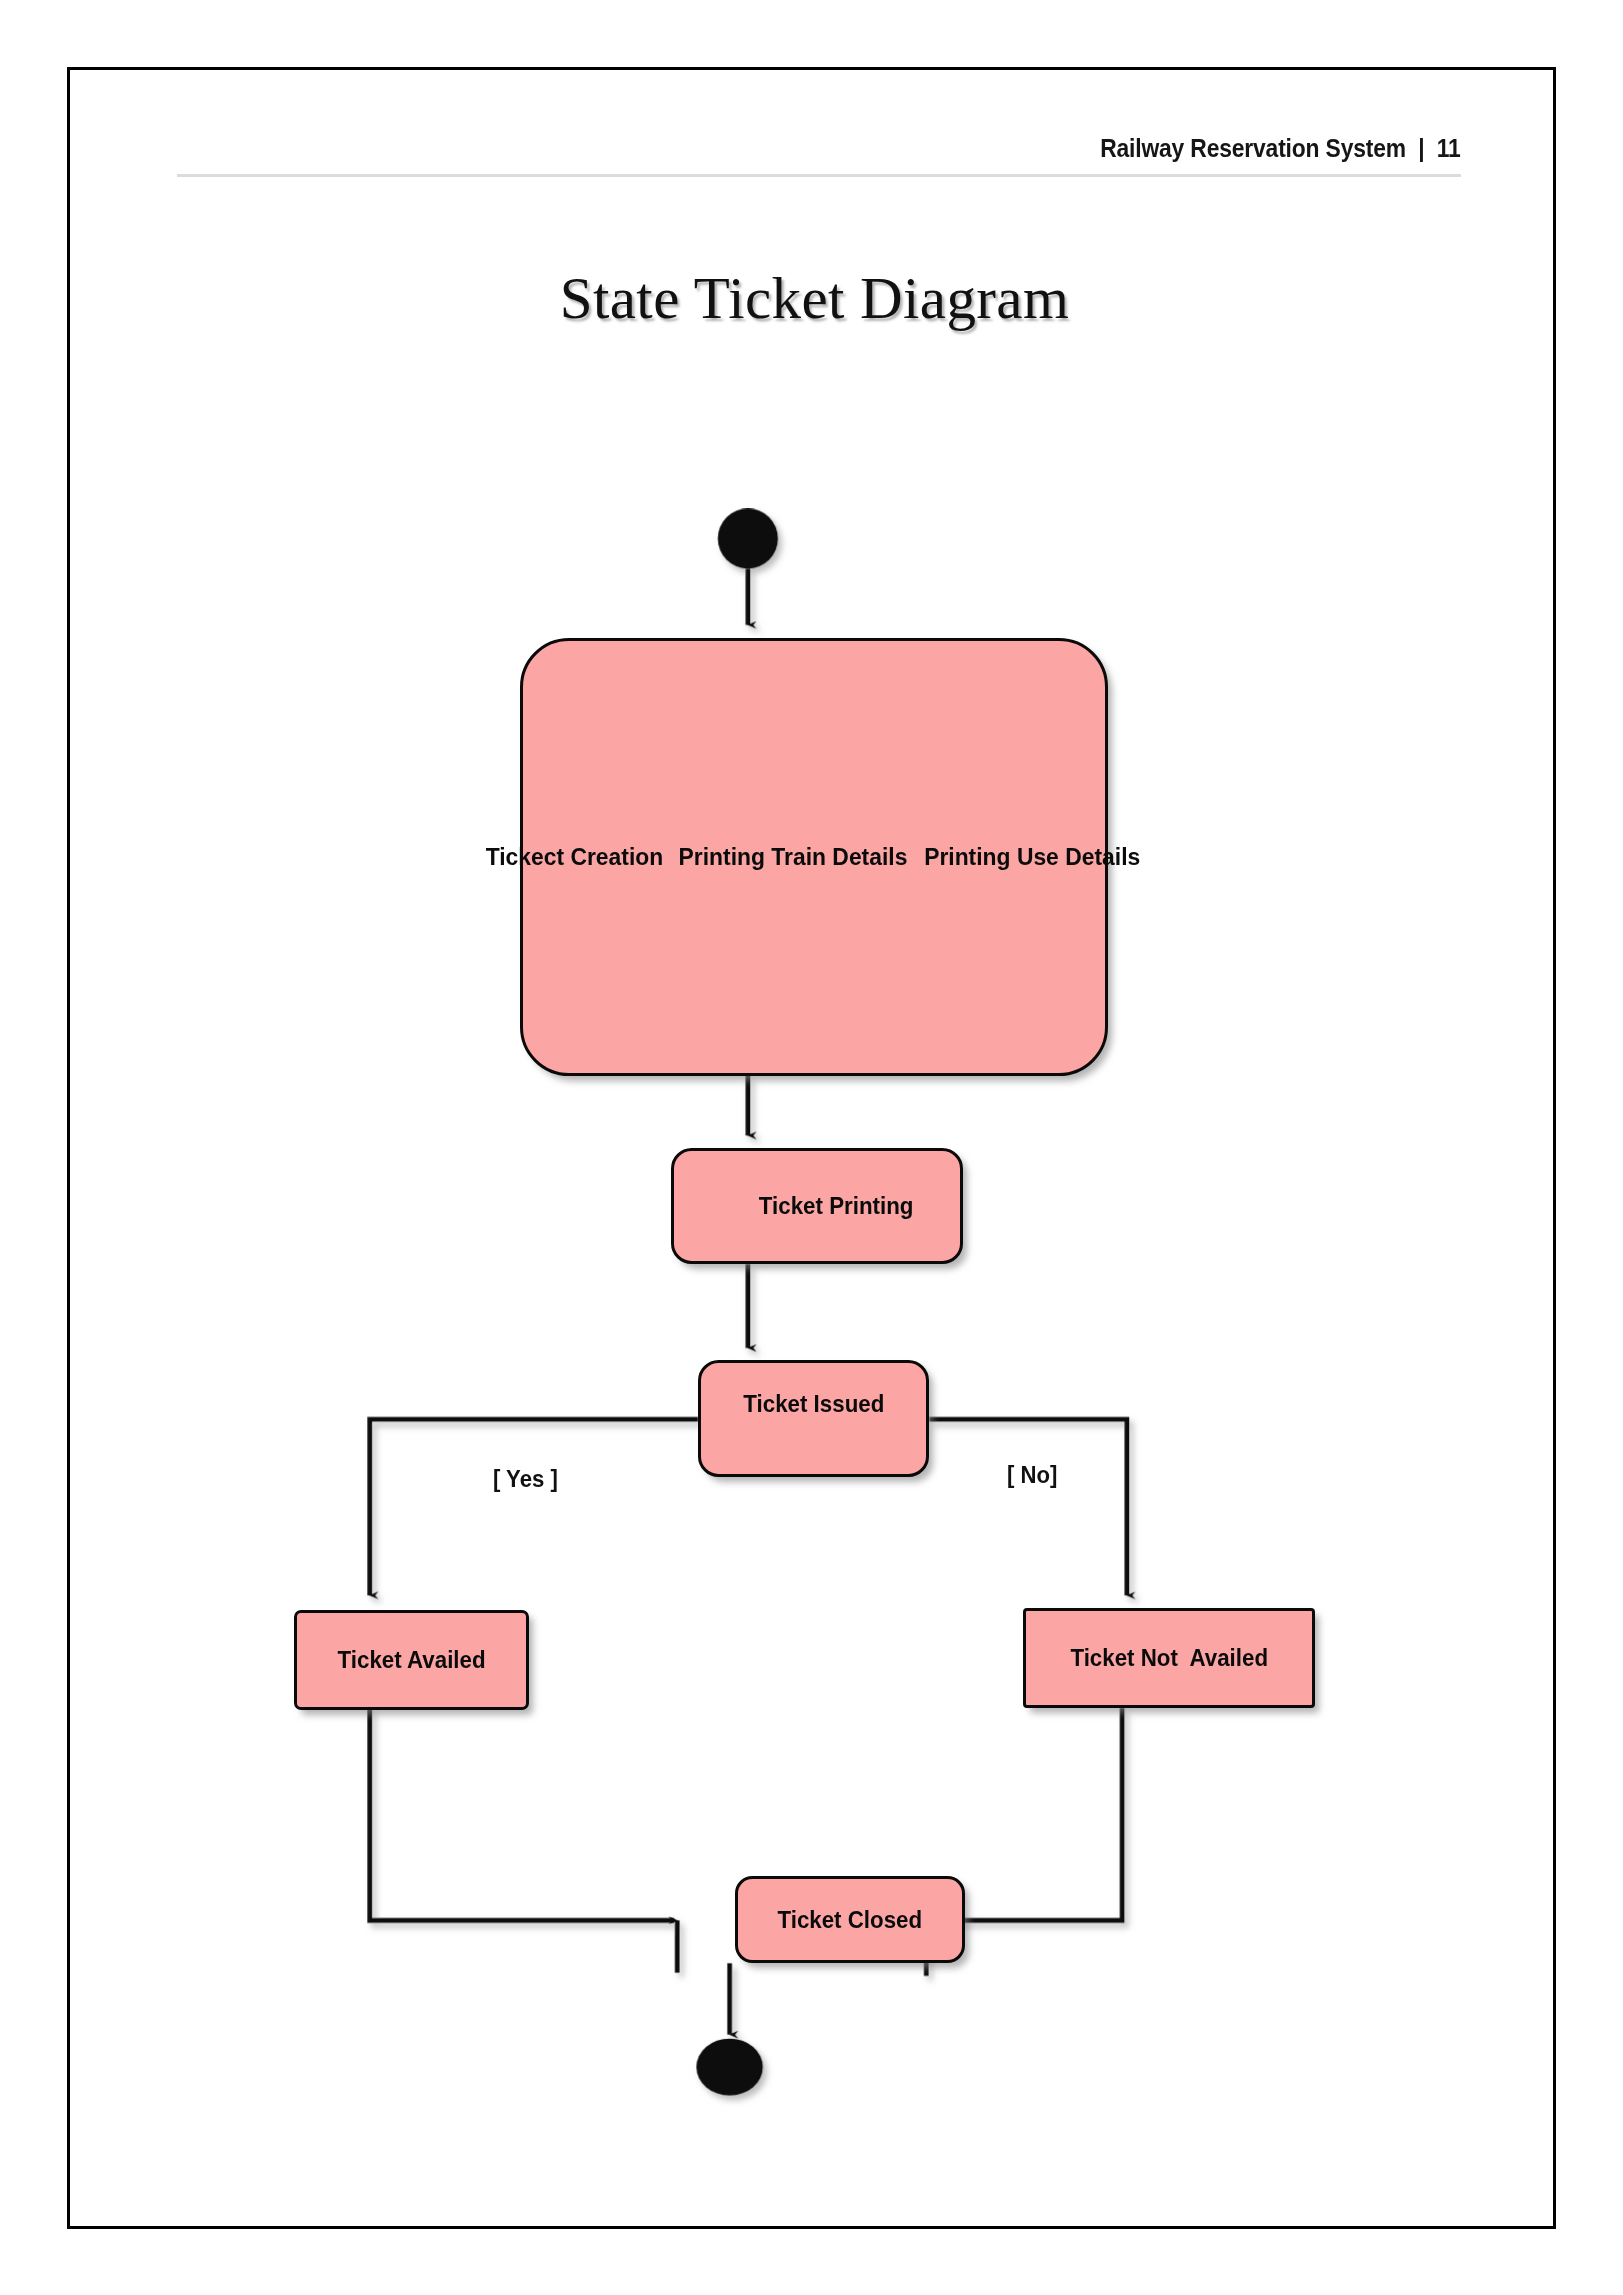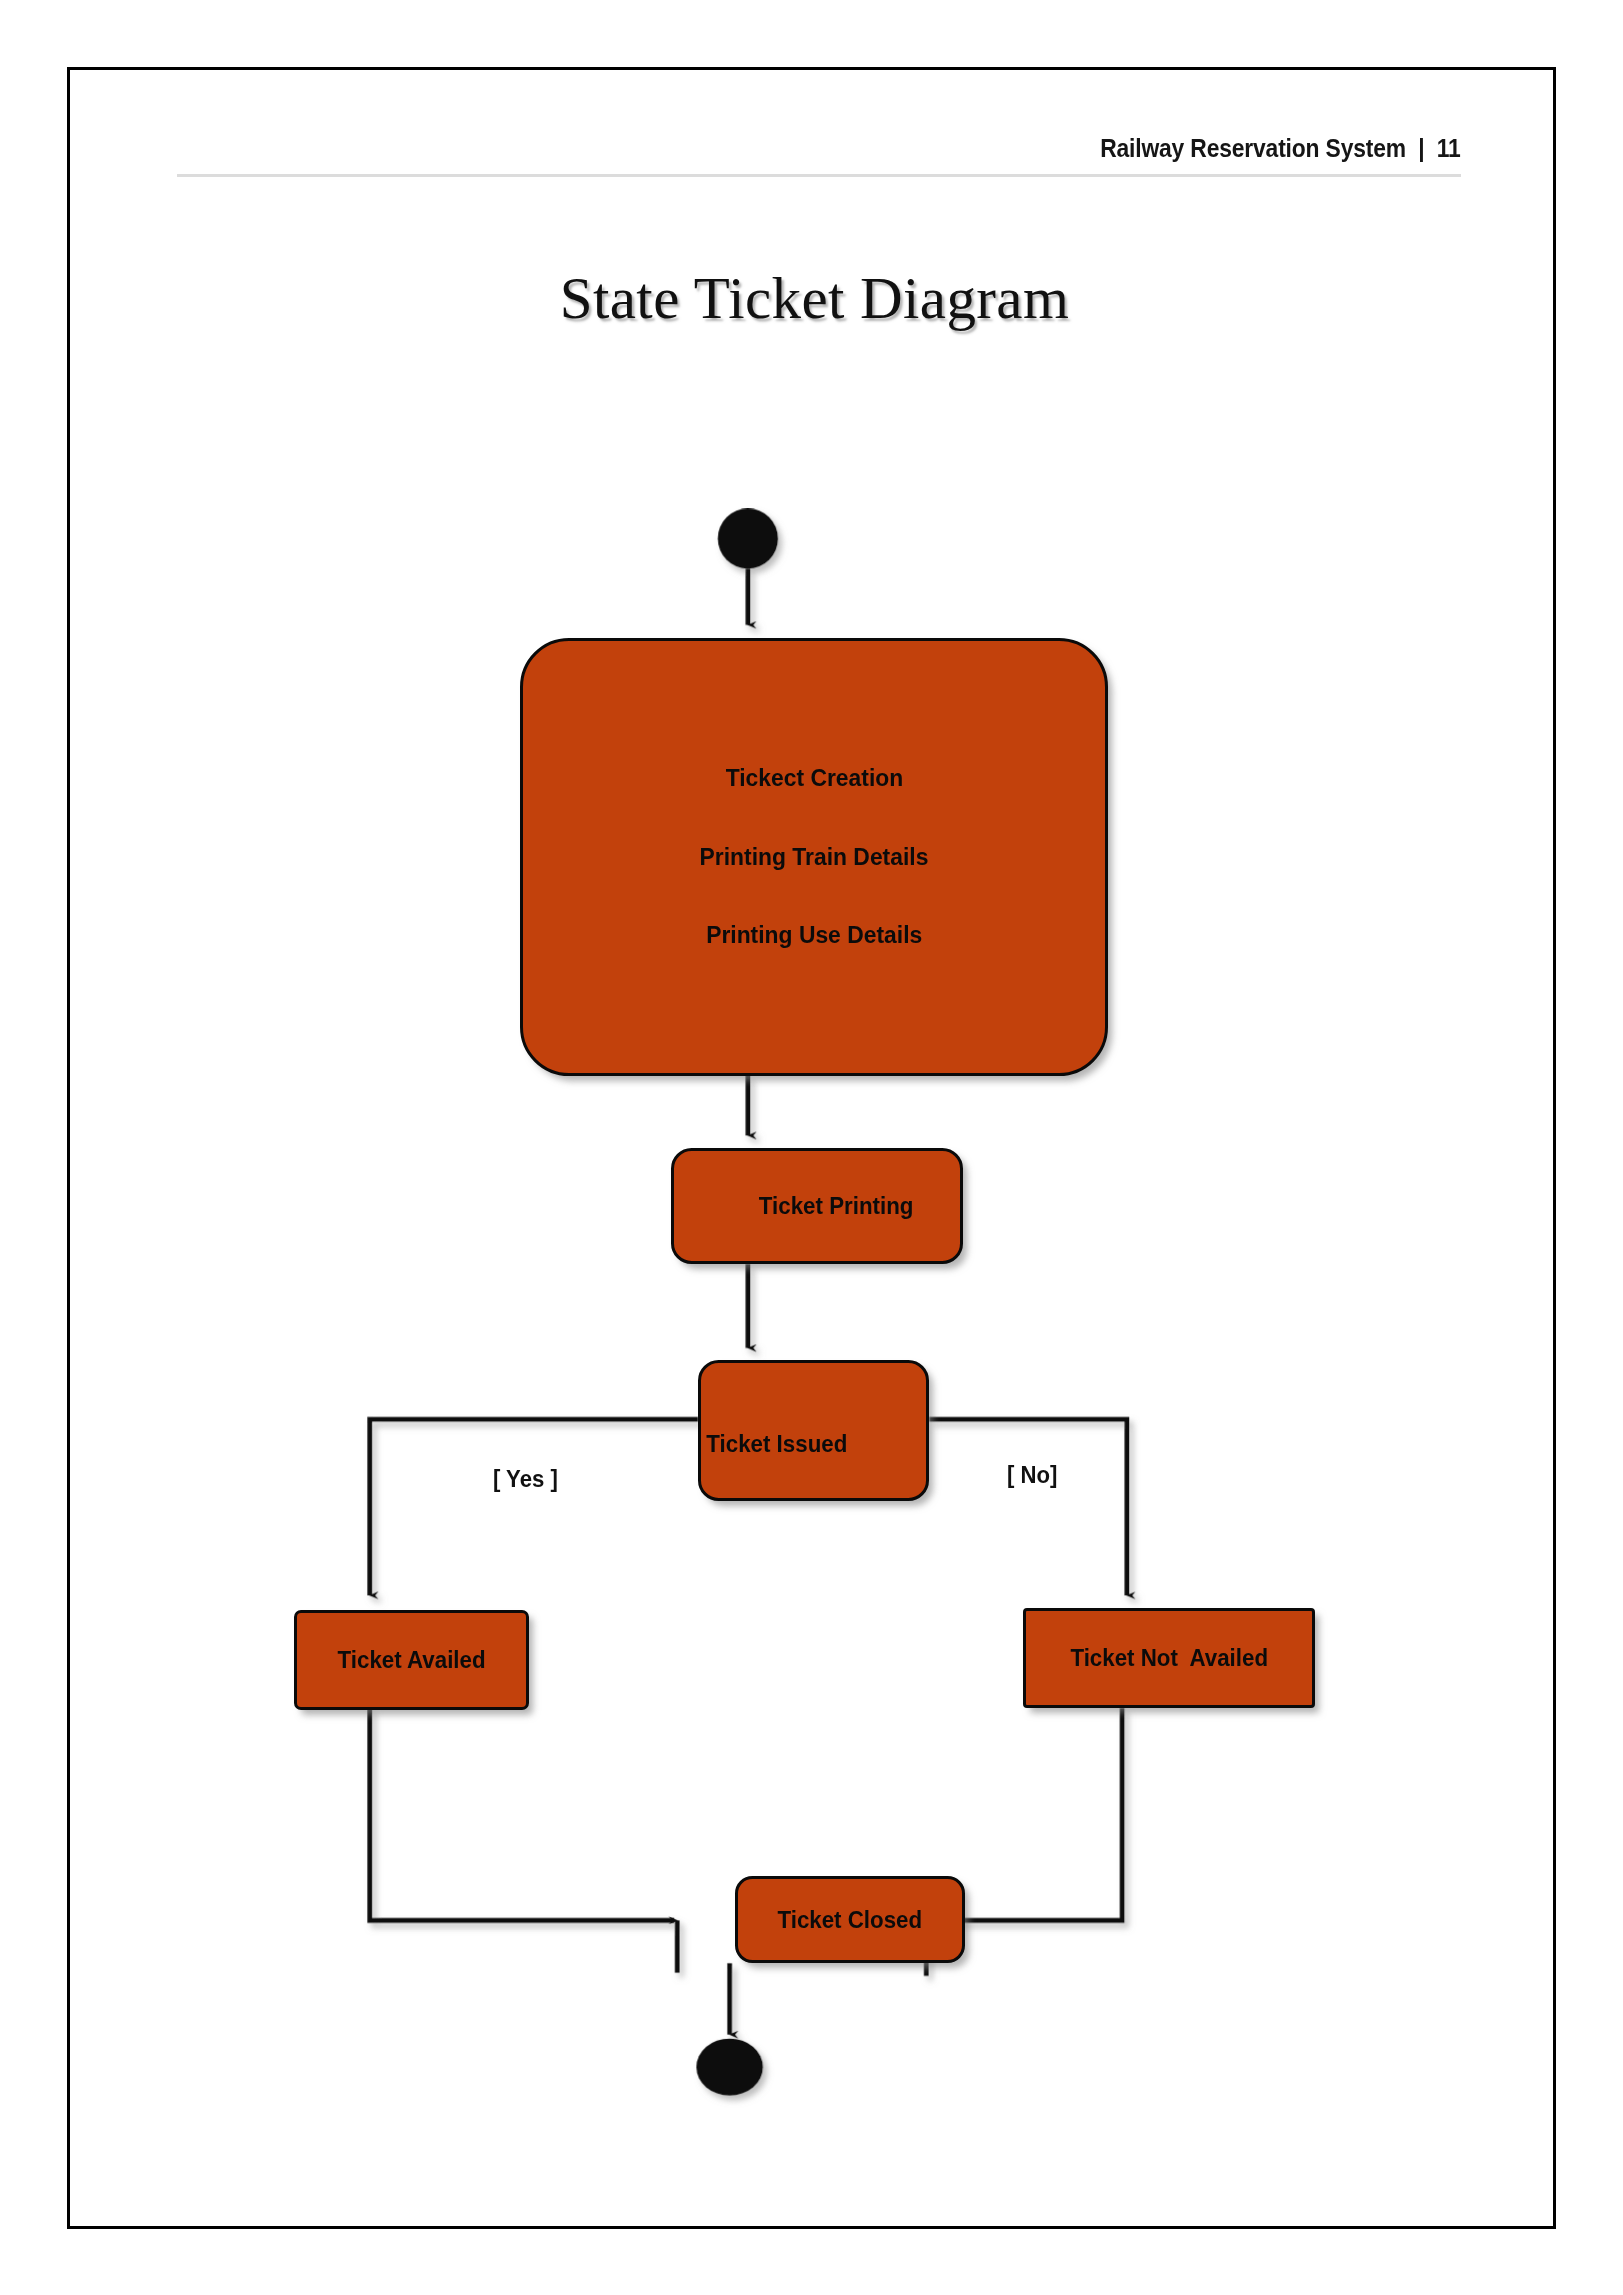"Tickect Creation" .node { background: #c2410c -> #fca5a5; flex-direction: column -> row }
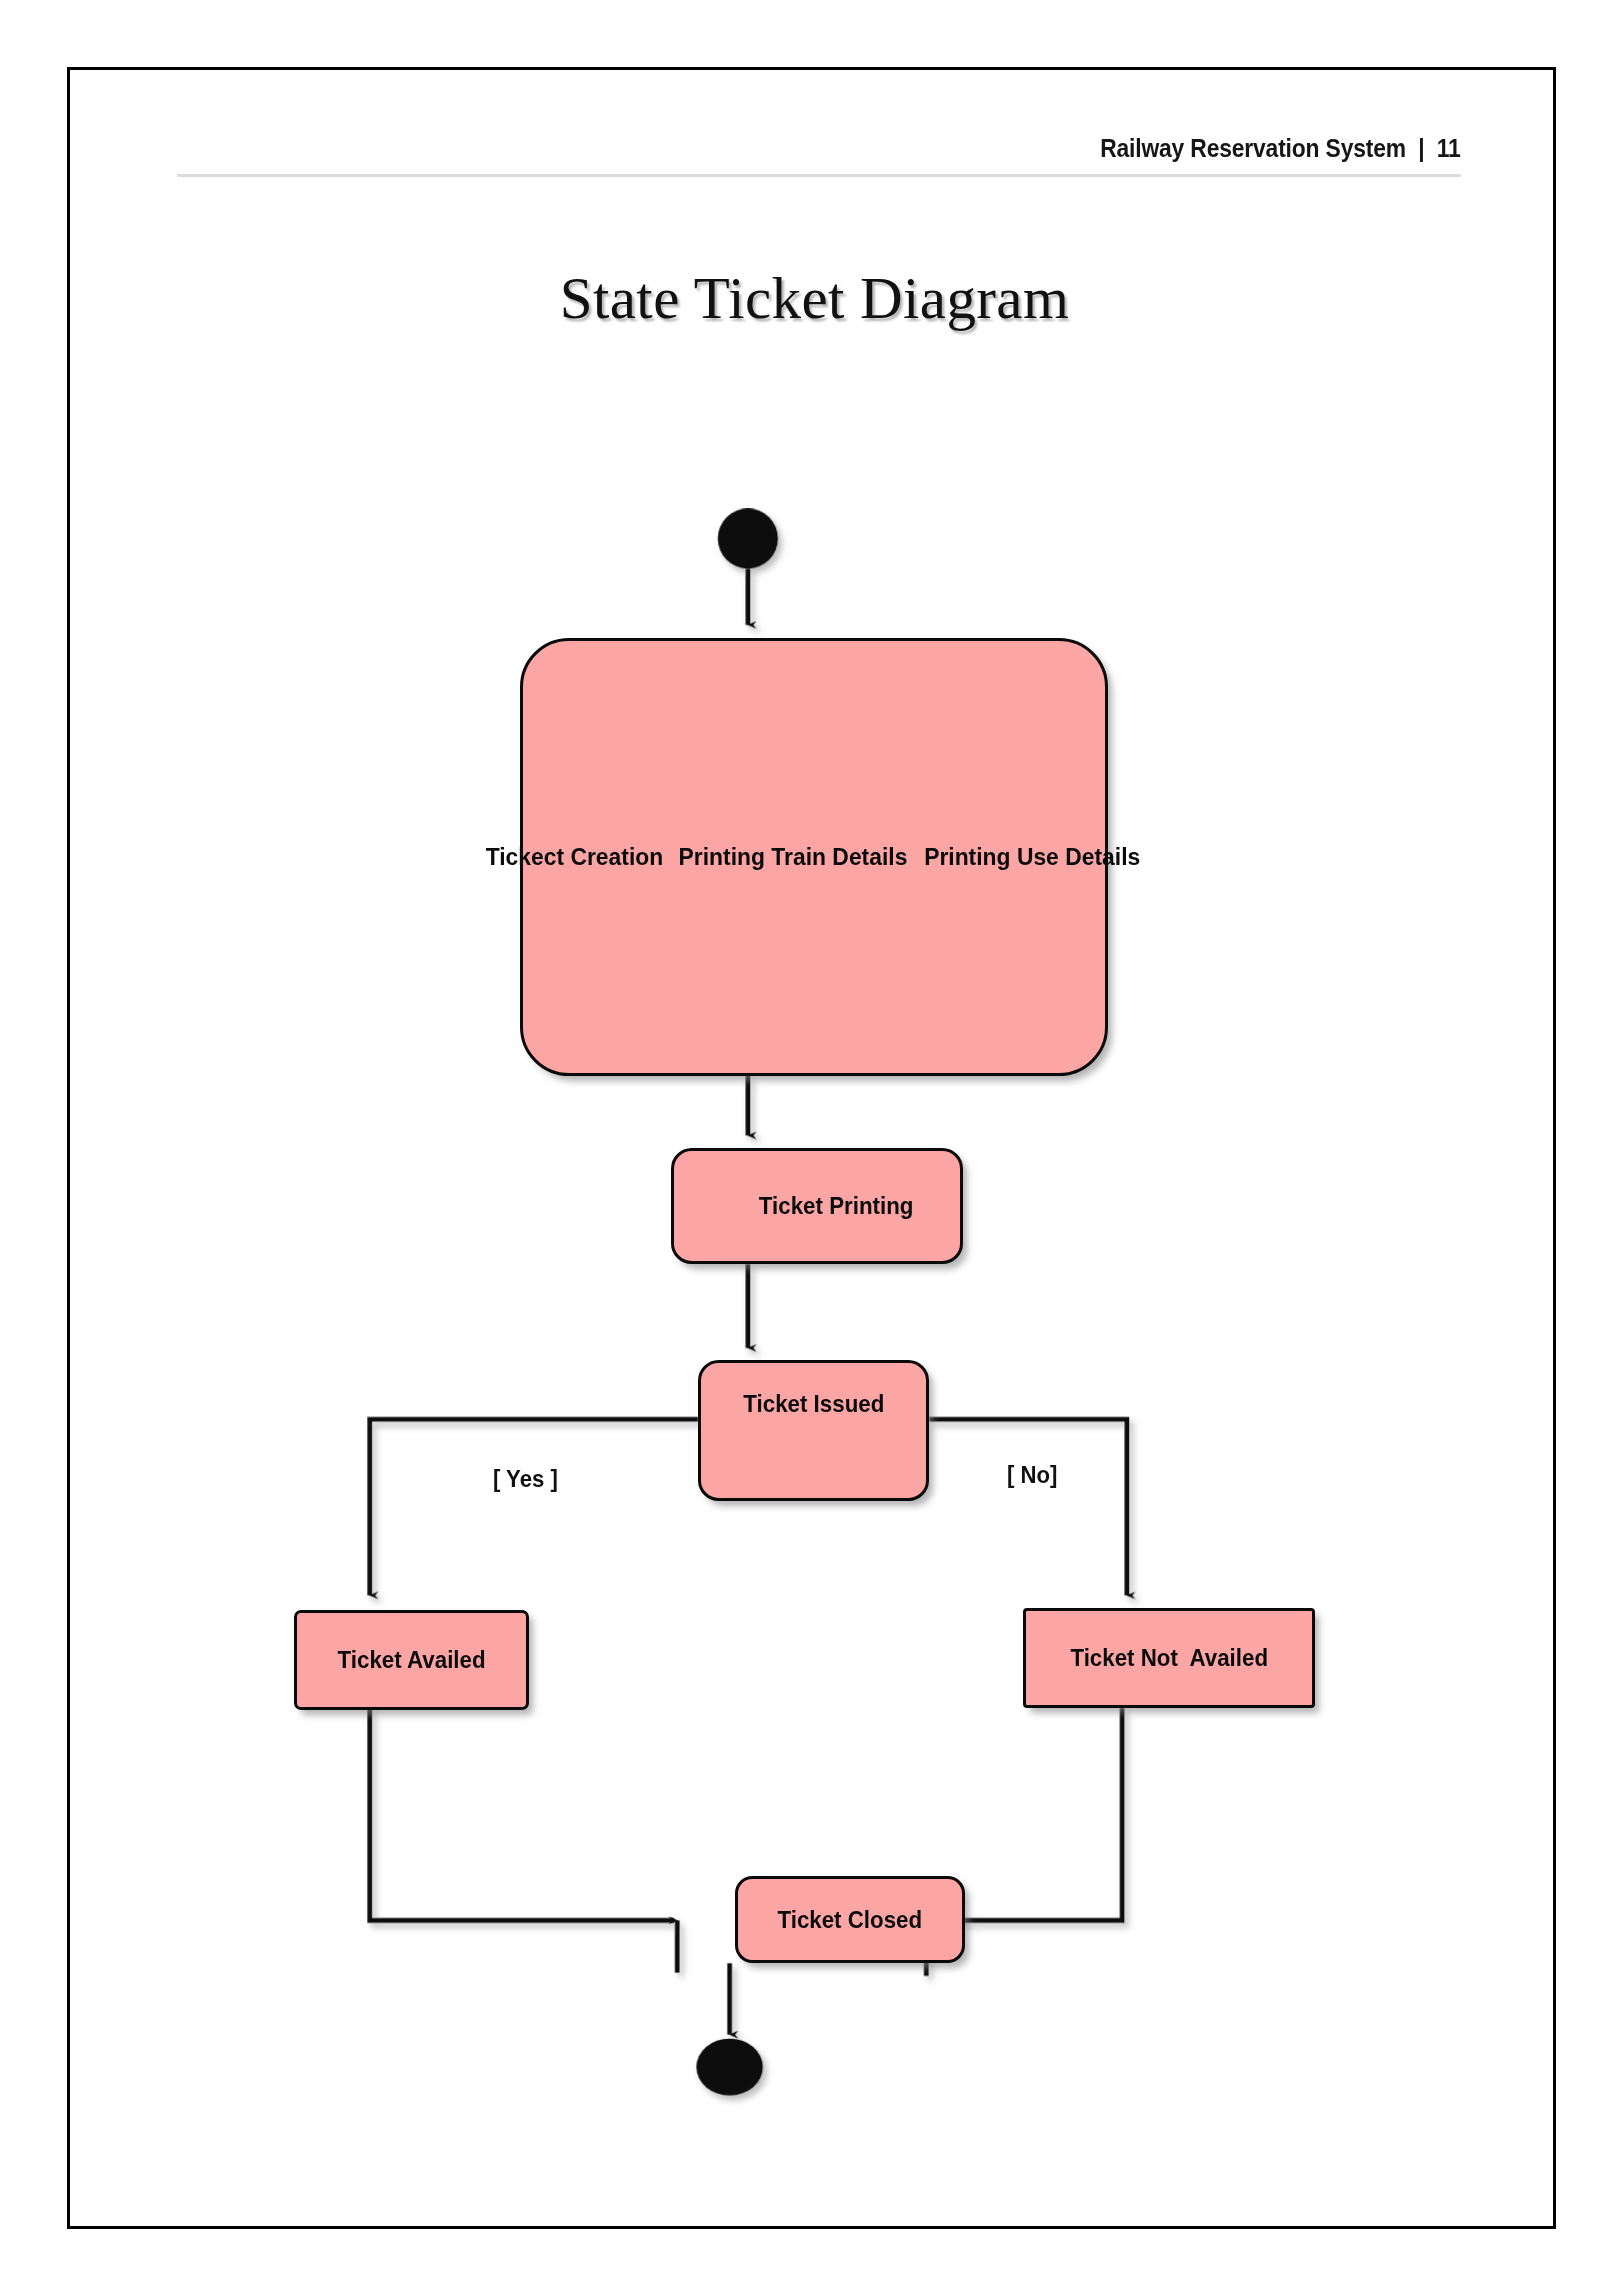"Ticket Issued" #node-issued { height: 141px -> 117px }
